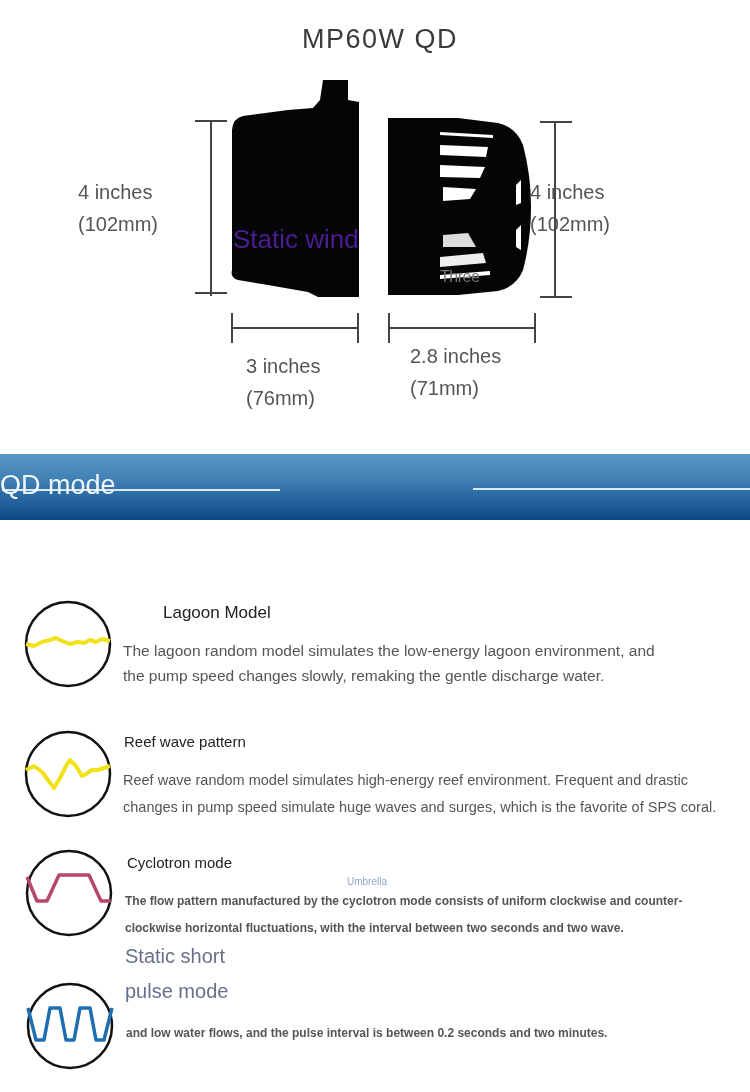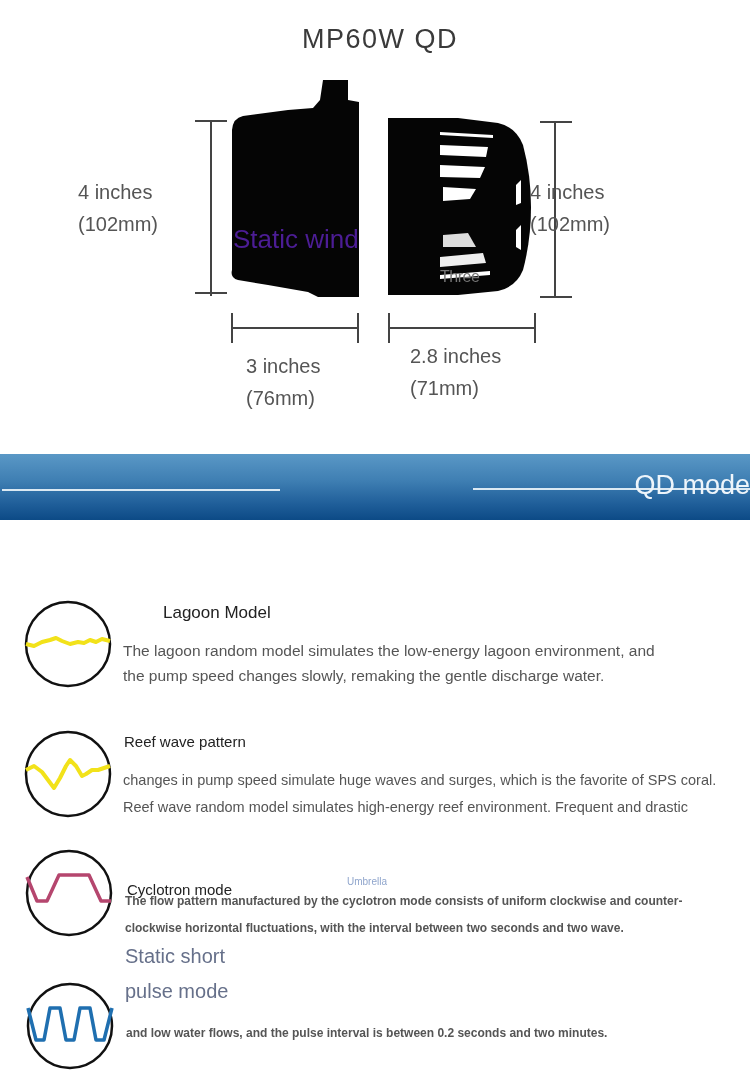"QD mode" .banner-title { text-align: right -> left }
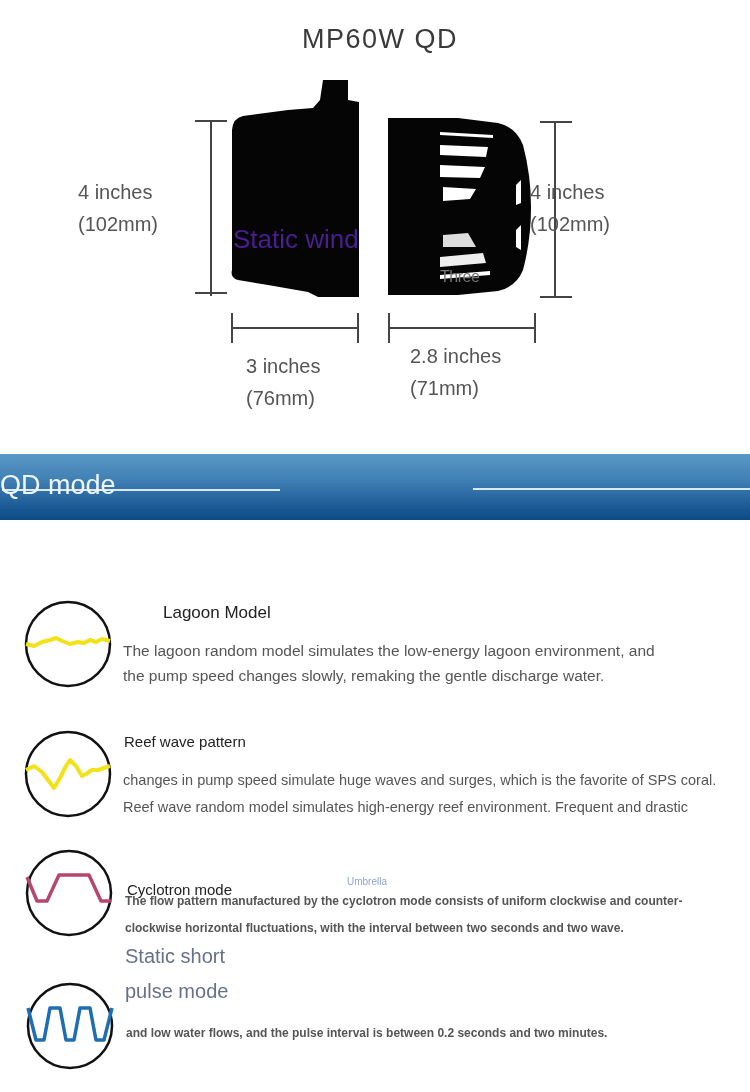"changes in pump speed simulate" div { order: before "Reef wave random model simulates" -> after "Reef wave random model simulates" }
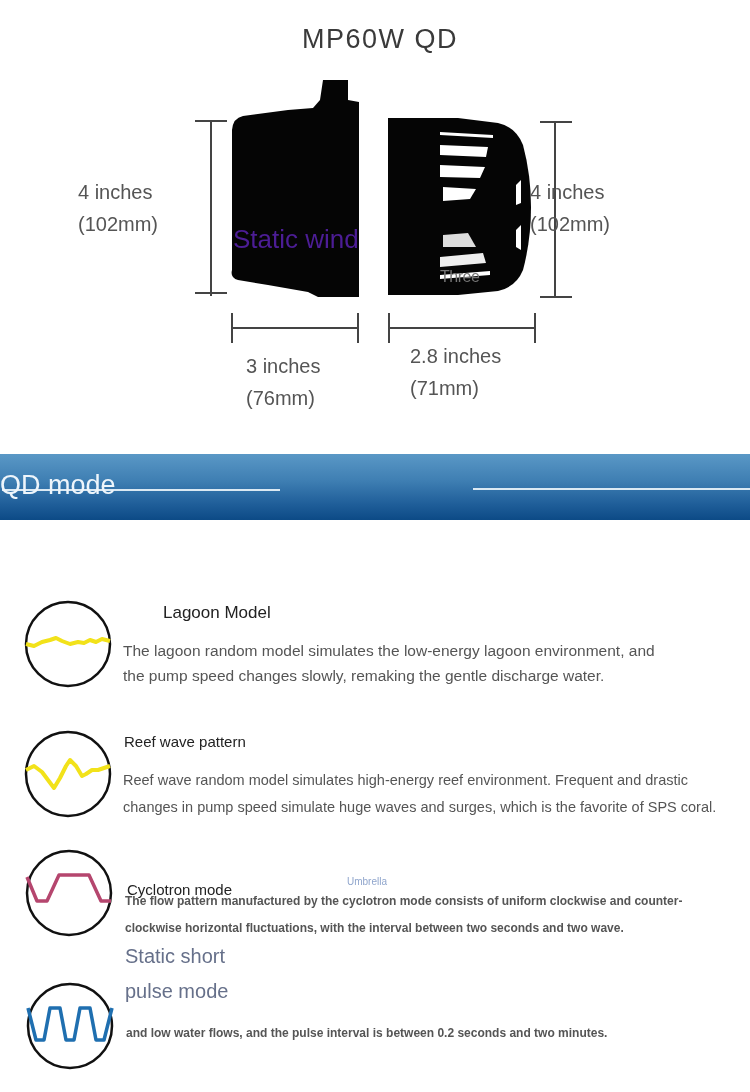"Cyclotron mode" div.abs { margin-top: 27px -> none }
